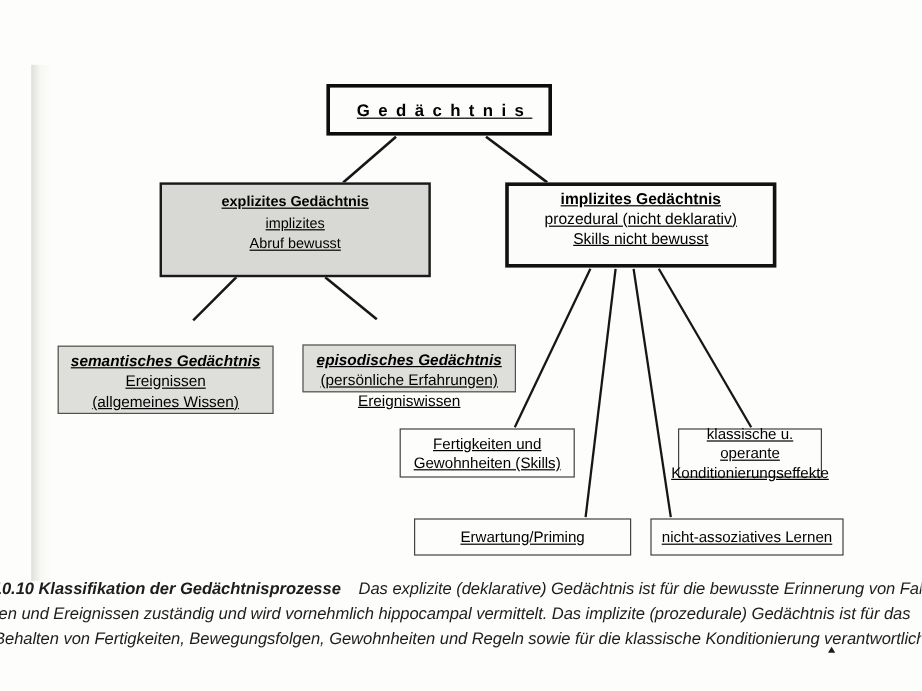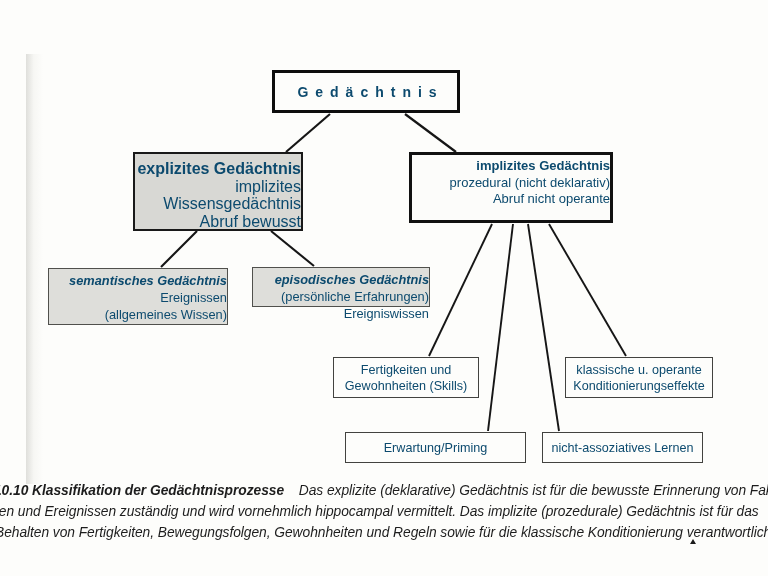"Gedächtnis" .box { color: #0c4a6e -> #000000; text-align: right -> center; text-decoration: none -> underline }
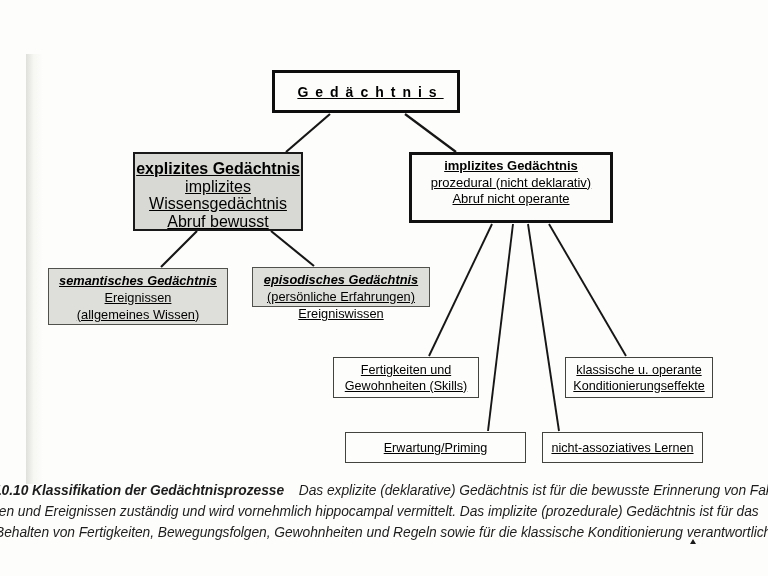"explizites Gedächtnis" .explicit-box { font-size: 16px -> 12px; width: 170px -> 226px }
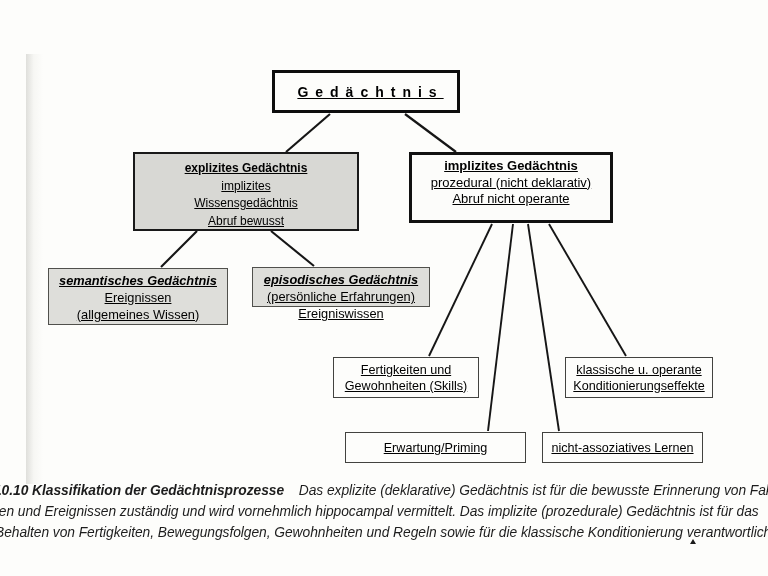"implizites Gedächtnis" .implicit-box { left: 409px -> 421px; width: 204px -> 226px }
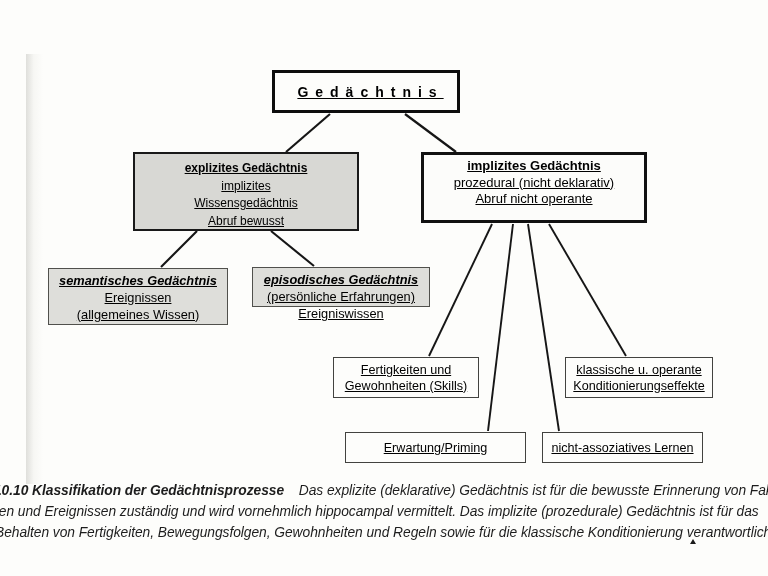"Wissensgedächtnis" div { html: <div>Wissensgedächtnis</div> -> none }
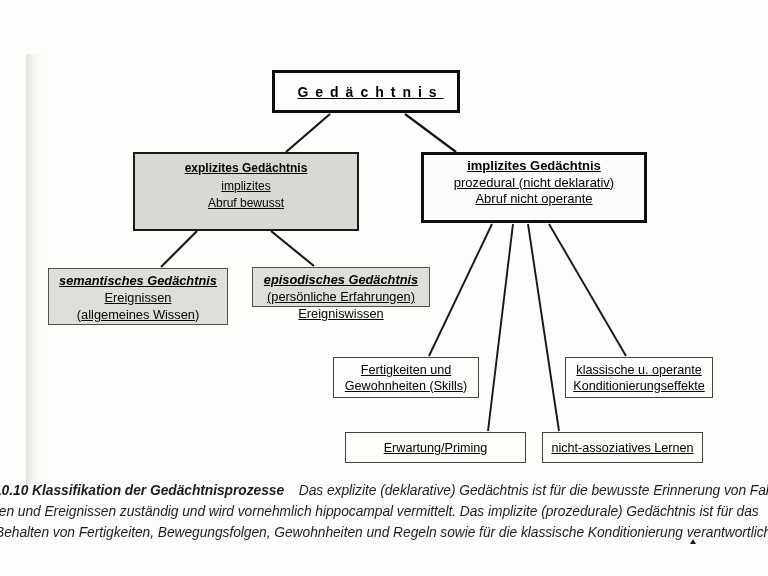"Abruf nicht operante" div { text: Abruf nicht operante -> Skills nicht bewusst }
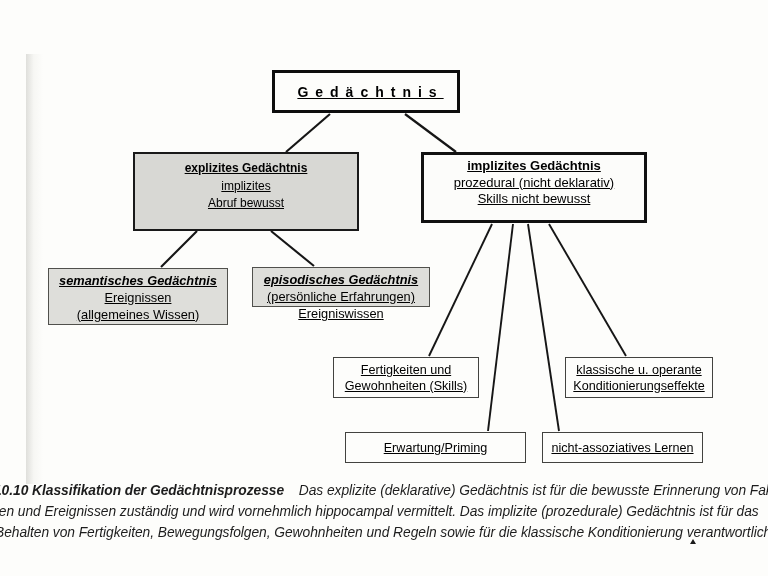"semantisches Gedächtnis" .semantic-box, .episodic-box { margin-top: none -> 20px }
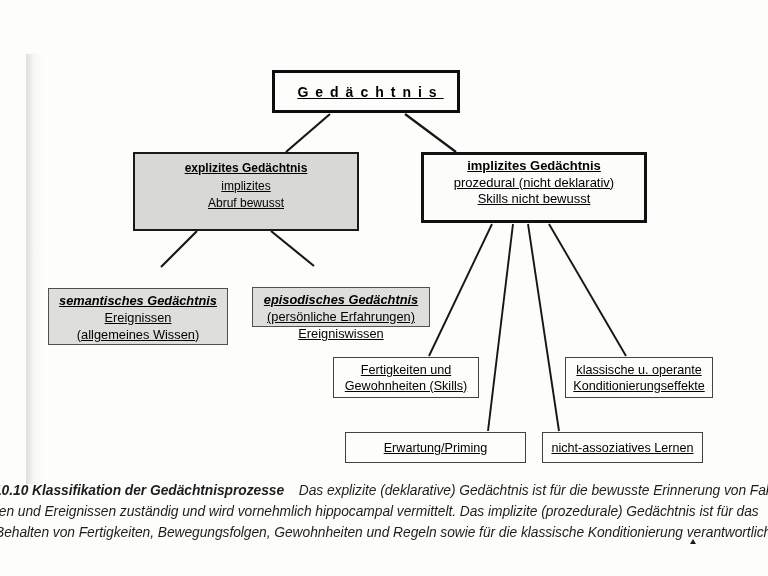"klassische u. operante" .conditioning-box { width: 148px -> 120px }
